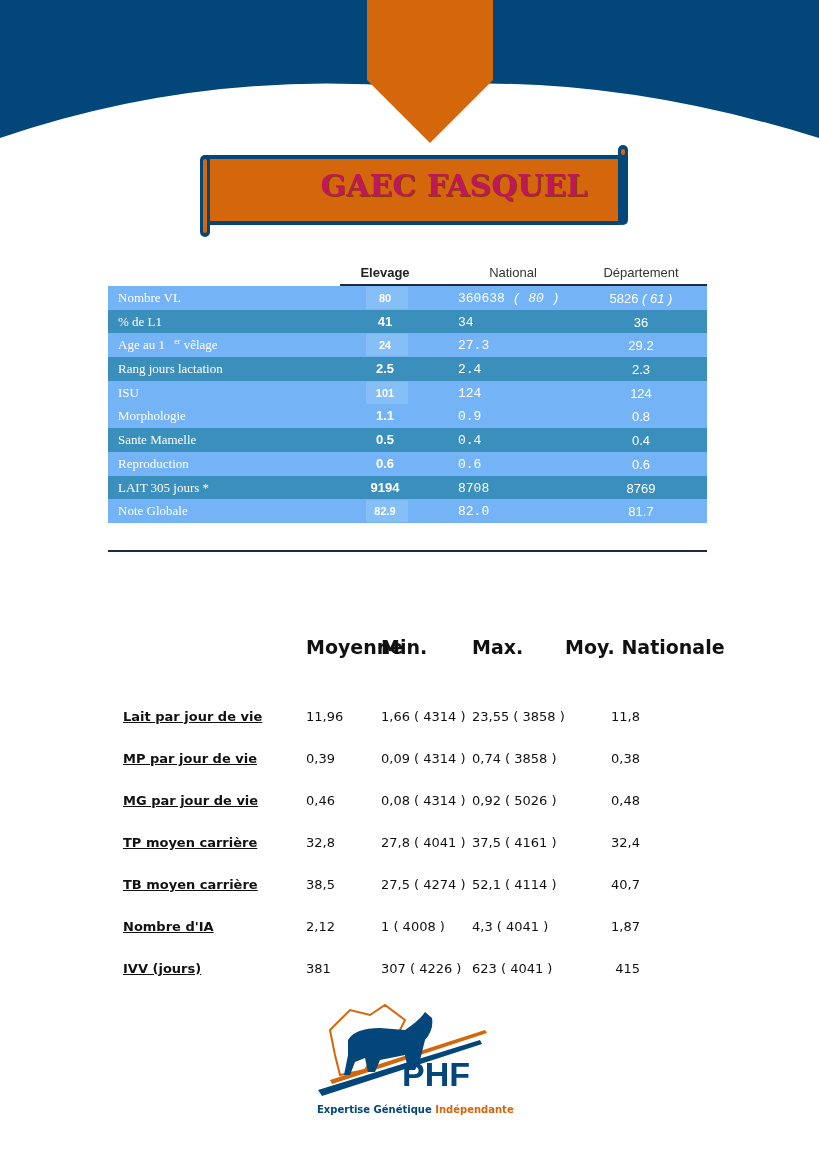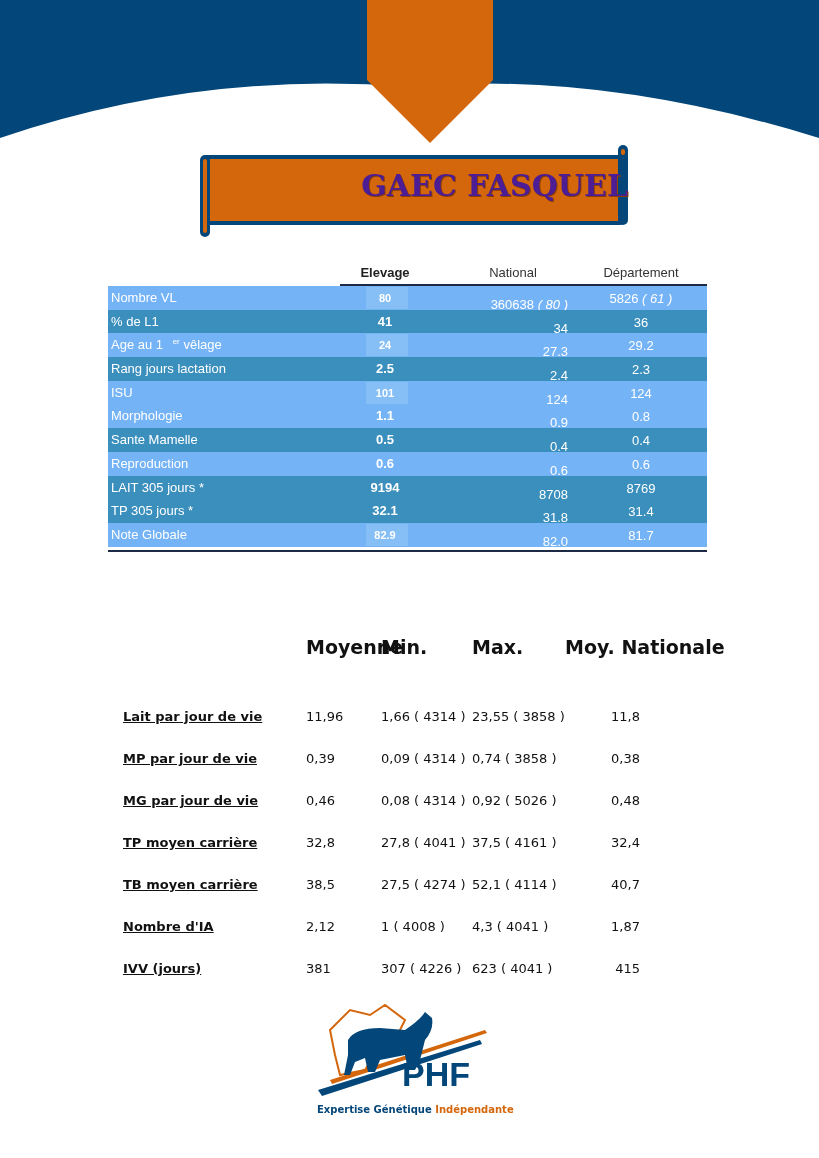"GAEC FASQUEL" .banner-title { color: #4c1d95 -> #be185d; padding-left: none -> 40px; text-align: right -> center }
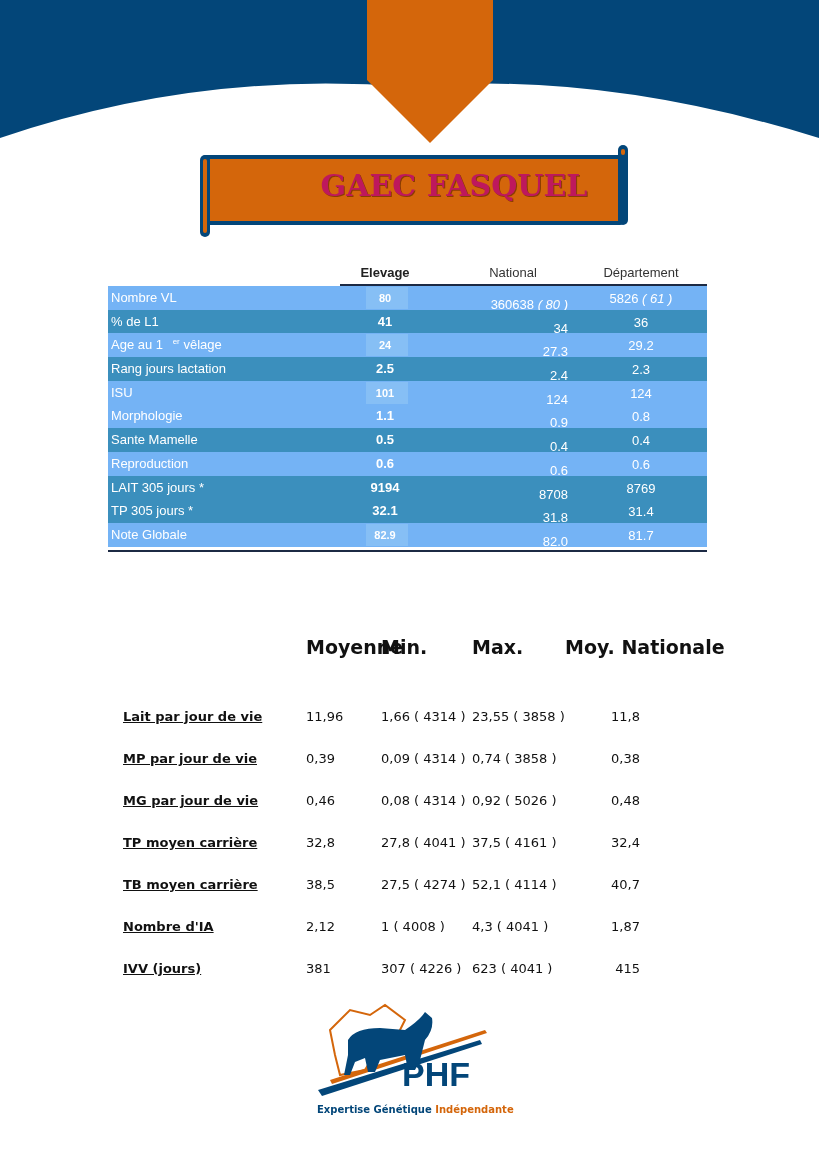"Nombre VL" .row .lbl { font-family: none -> Liberation Serif, serif; left: 3px -> 10px }
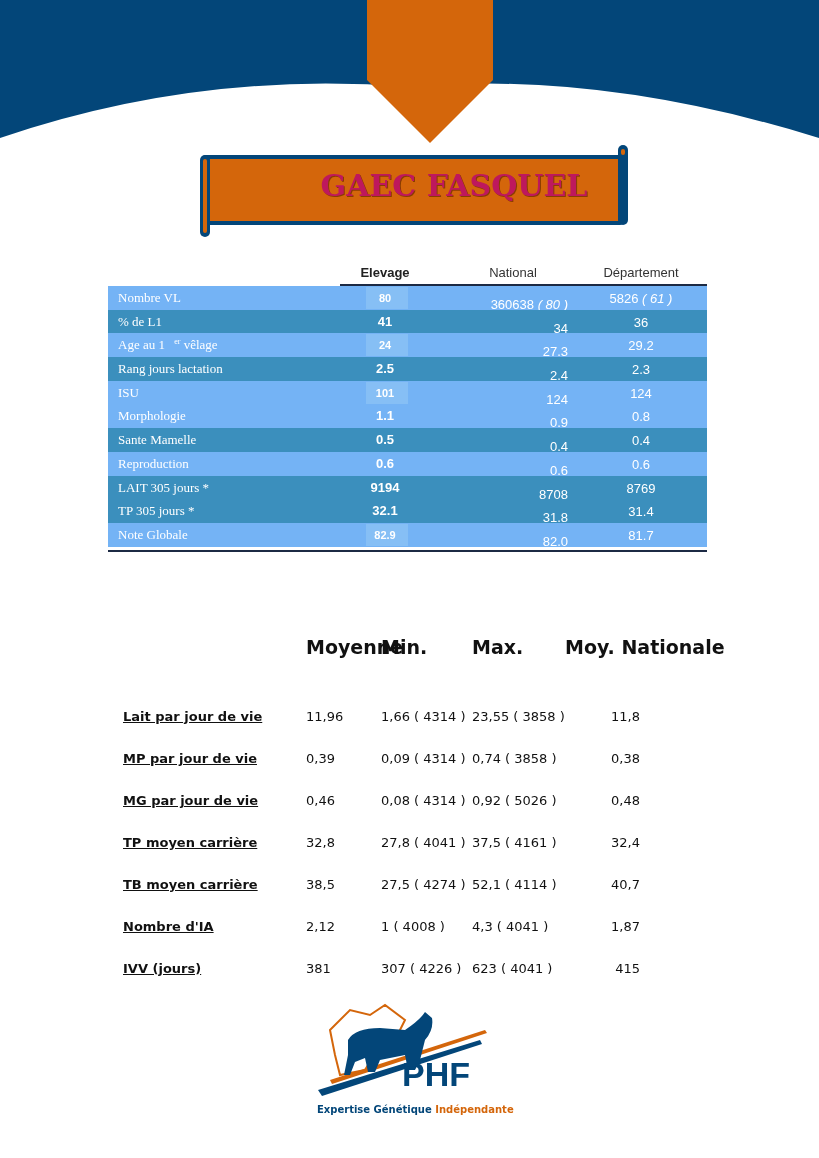"360638 ( 80 )" .row .v2 { font-family: none -> Liberation Mono, monospace; text-align: right -> left; top: 11px -> 5px }
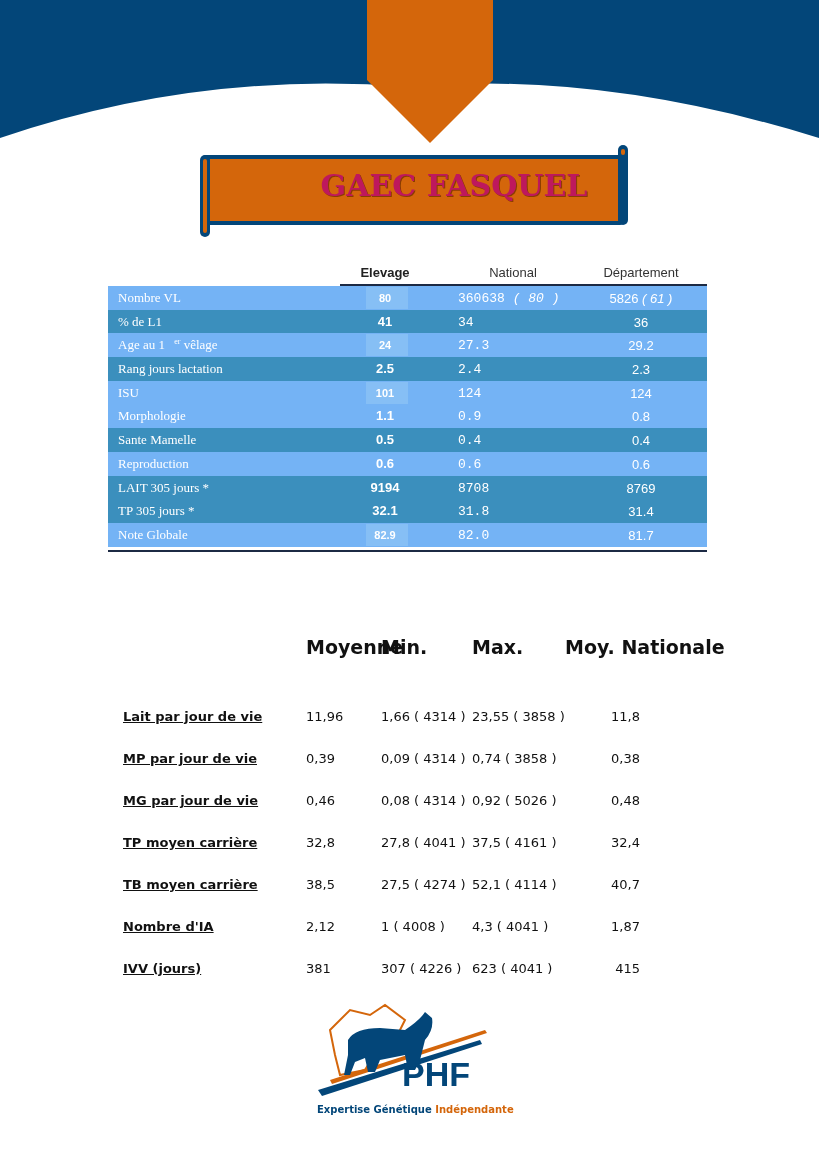"TP 305 jours *" div.row { html: <div> <span>TP 305 jours *</span> <span>32.1</span> <span>31.8</span> <span>31.4</span> </div> -> none }
